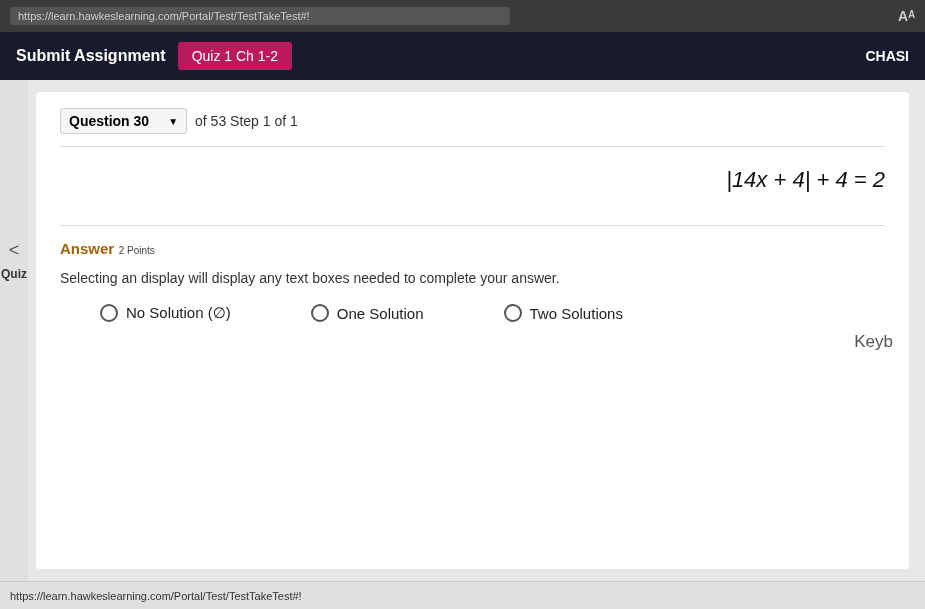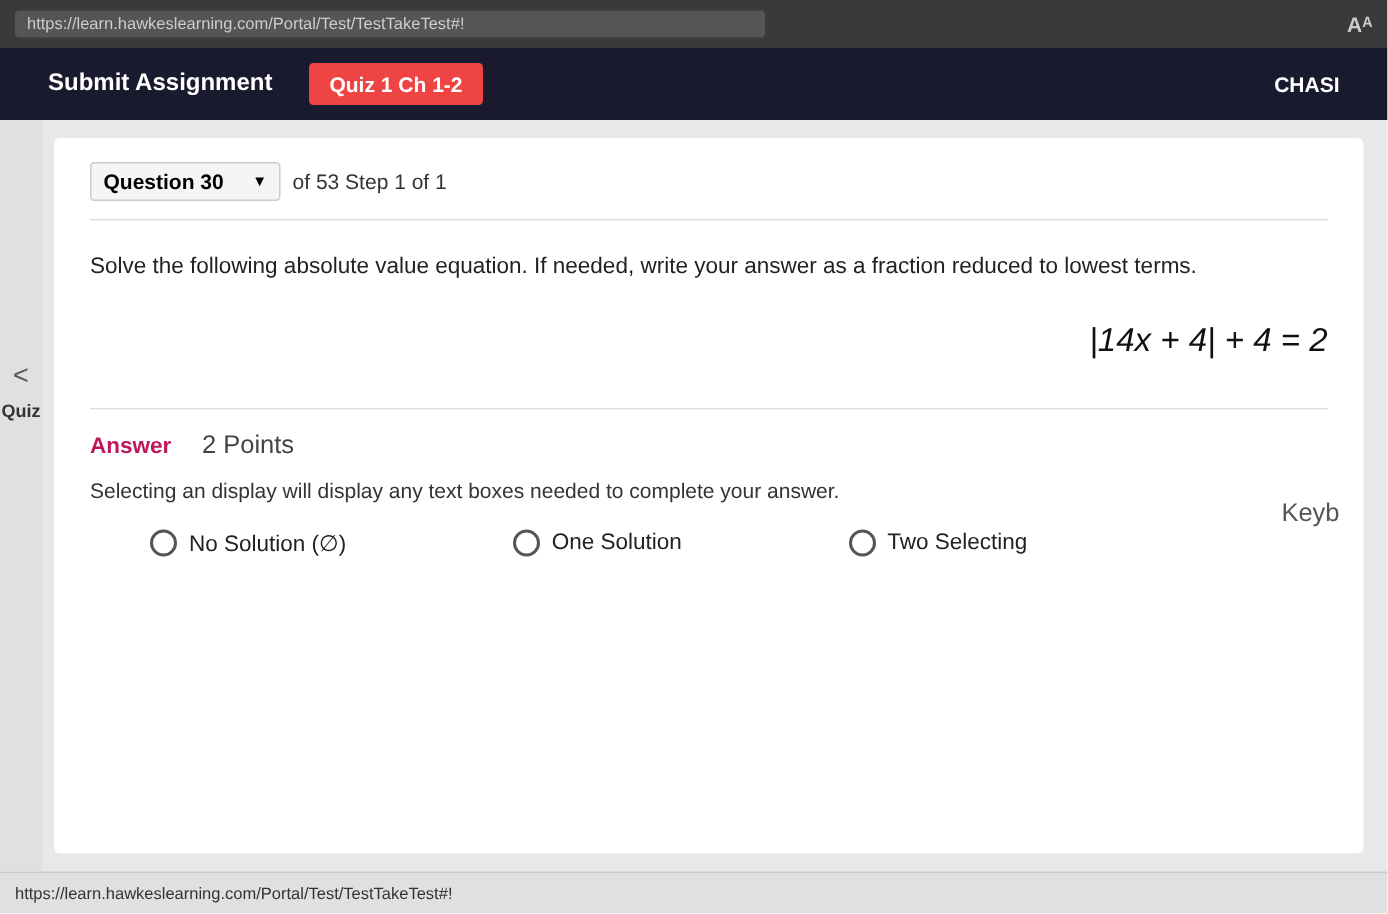"Submit Assignment" .header { gap: 24px -> 12px; padding: 0 32px -> 0 16px }
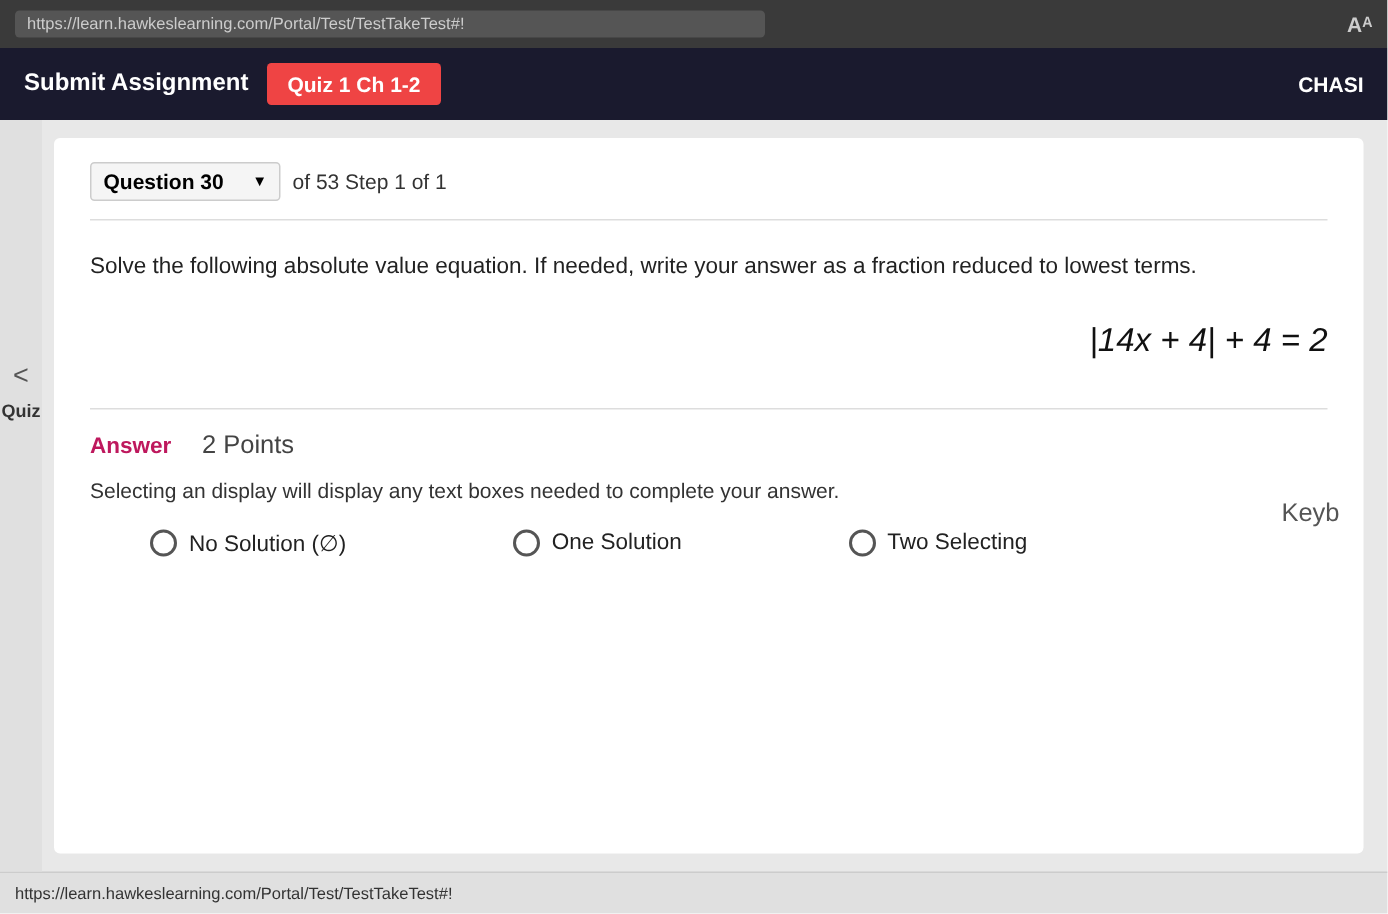"Quiz 1 Ch 1-2" .header .quiz-title { background: #ef4444 -> #be185d; font-weight: bold -> normal }
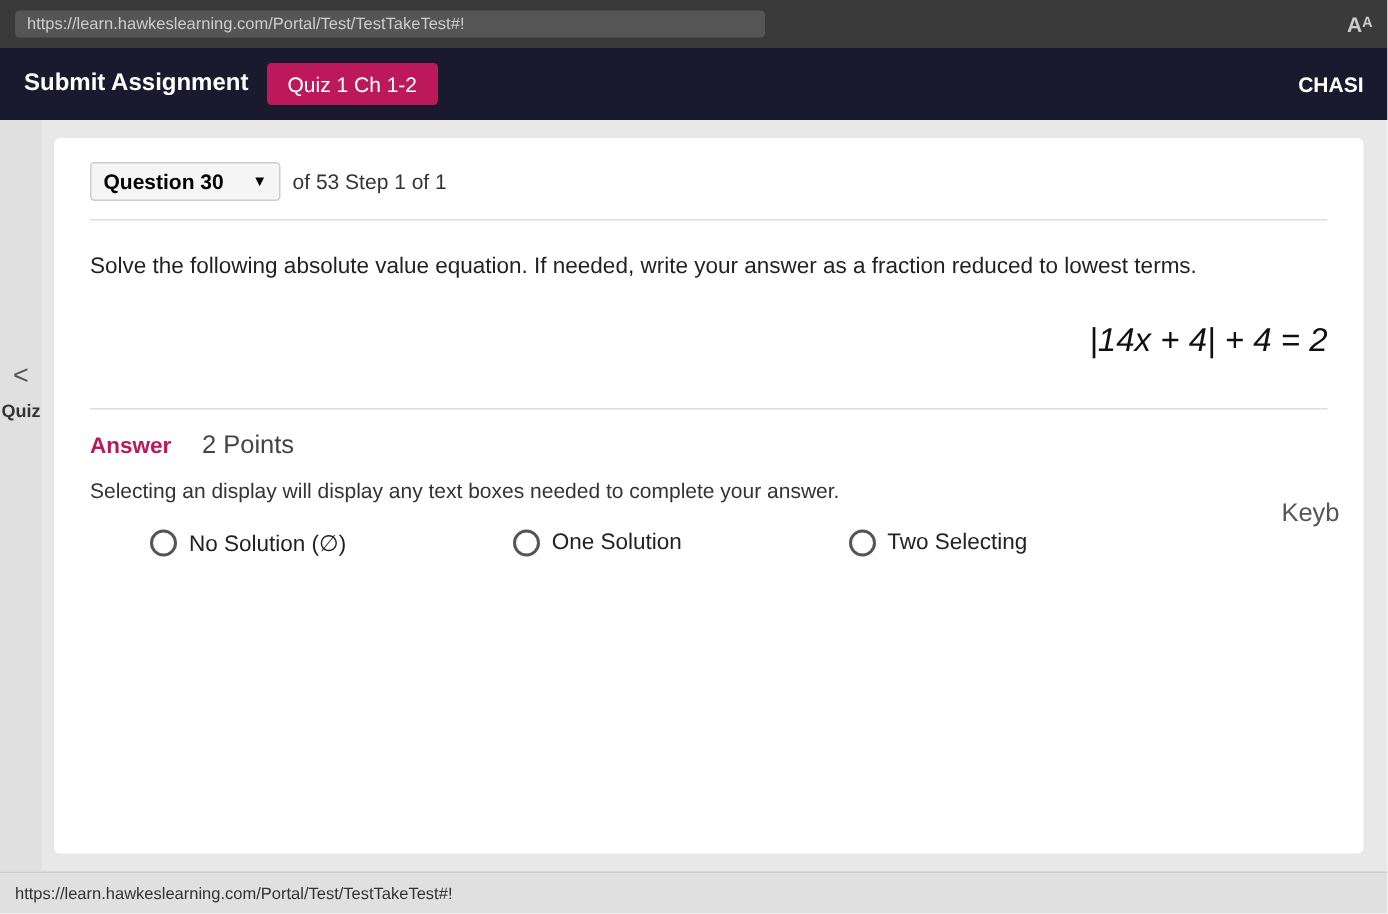"Solve the following absolute value" div.problem-text { html: <div>Solve the following absolute value equation. If needed, write your answer as a fraction reduced to lowest terms.</div> -> none }
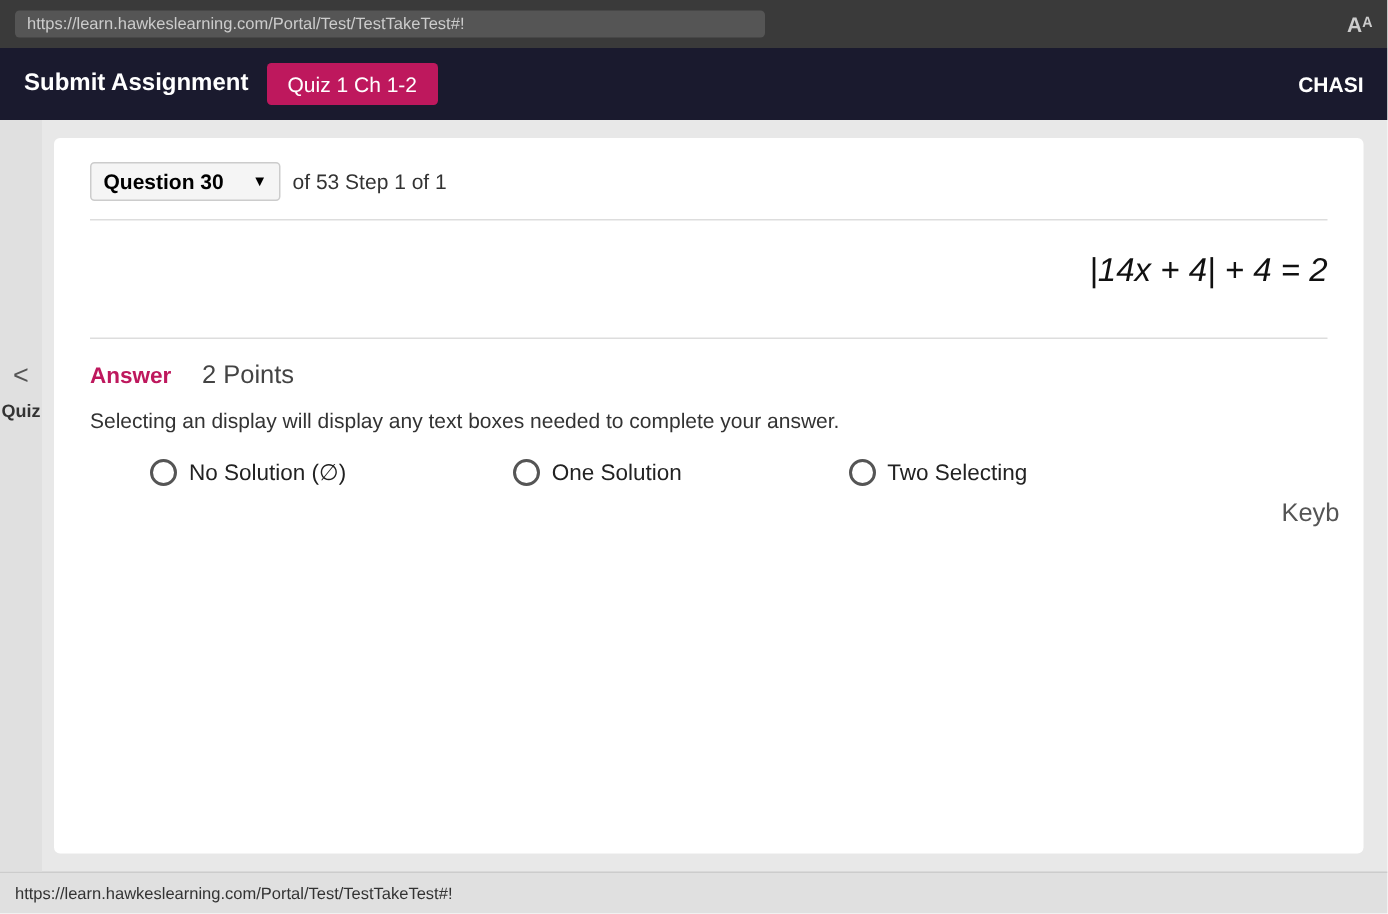"Answer" .answer-label { color: #be185d -> #a16207 }
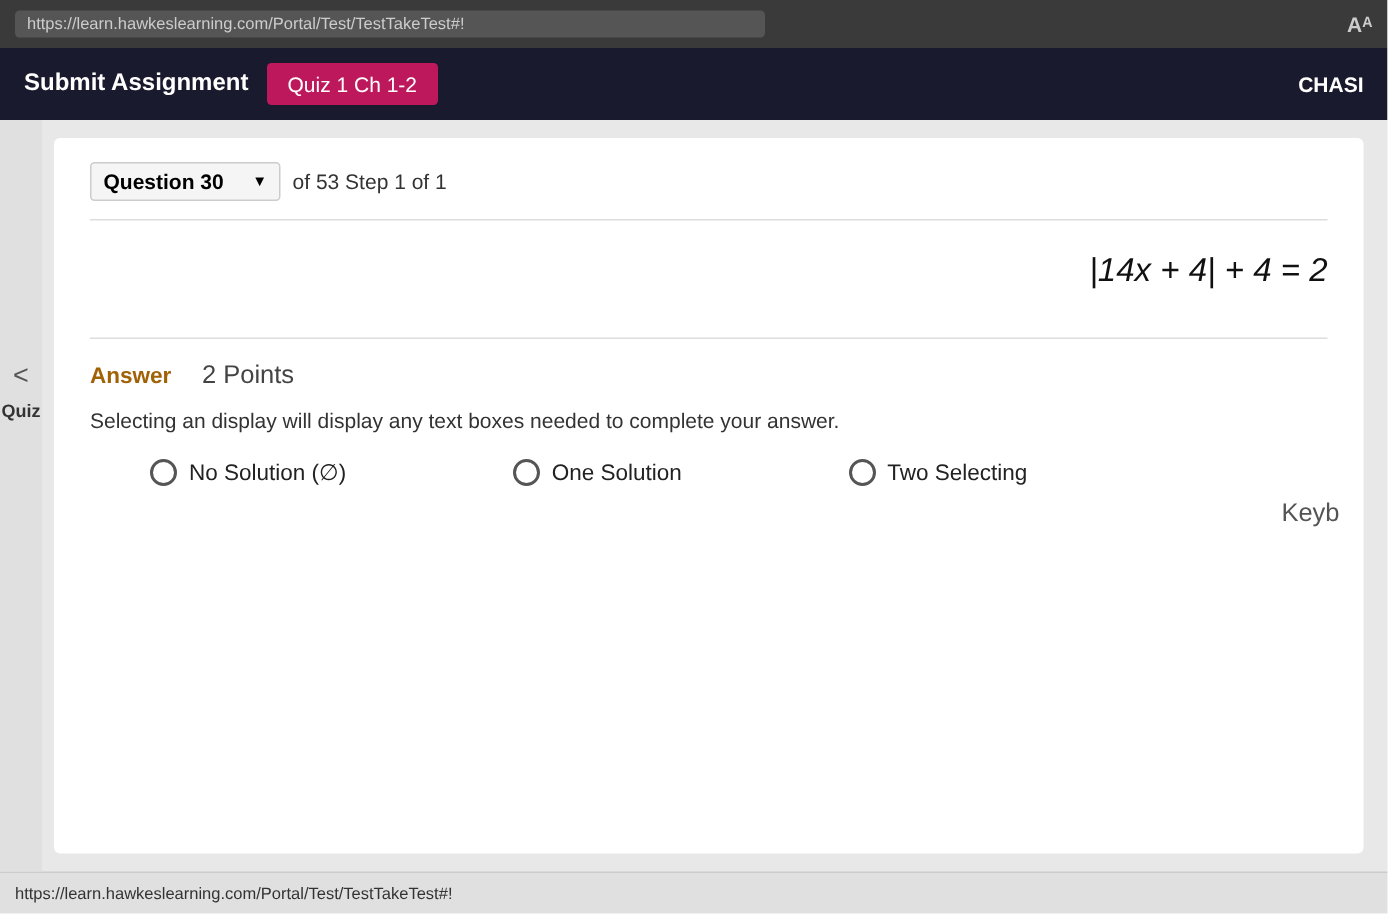"2 Points" .answer-points { font-size: 17px -> 10px; margin-left: 16px -> 0 }
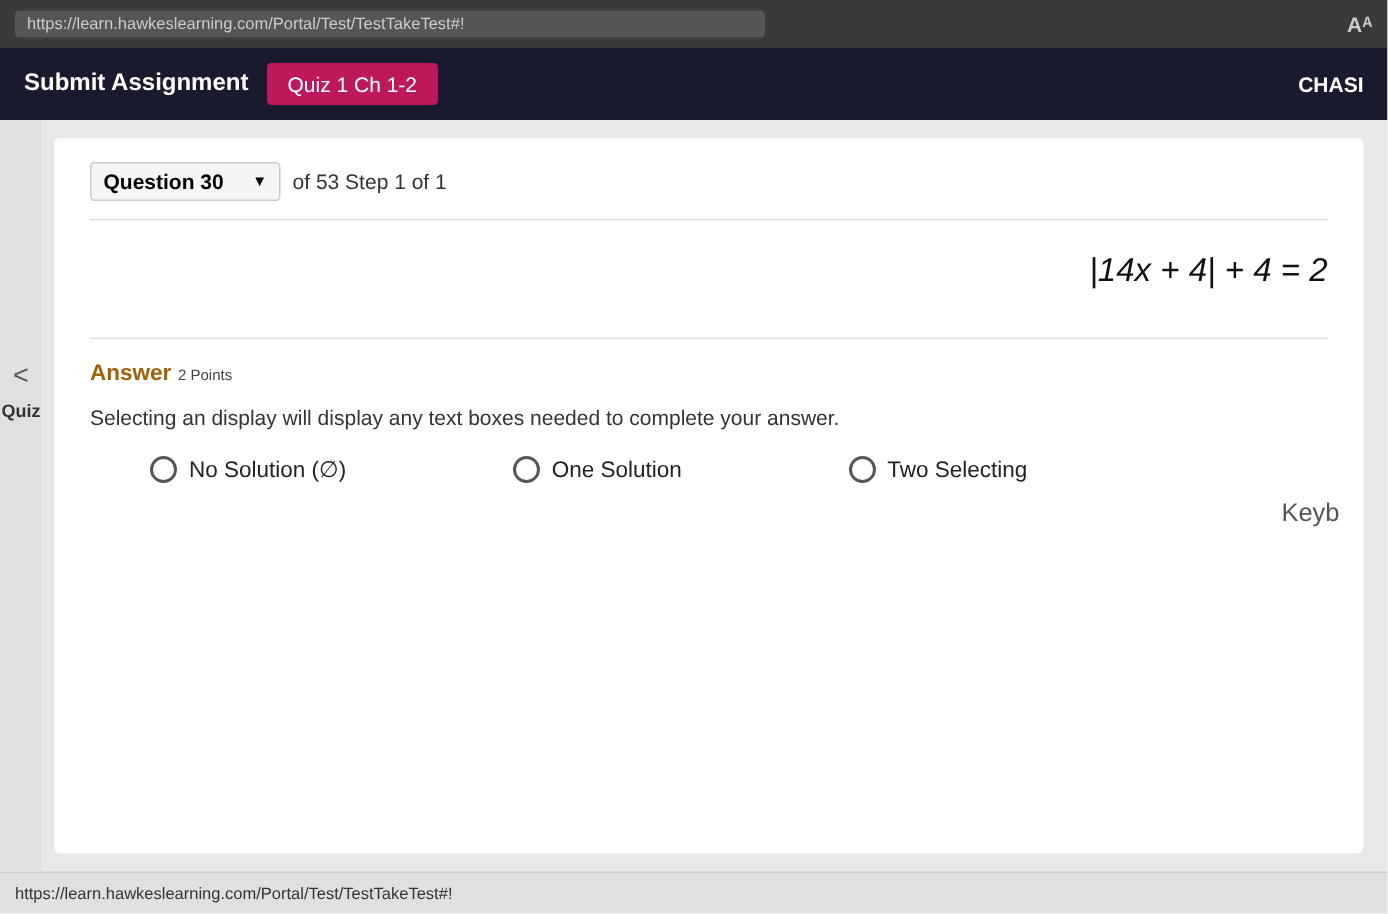"No Solution (∅)" .options-row { gap: 111px -> 80px }
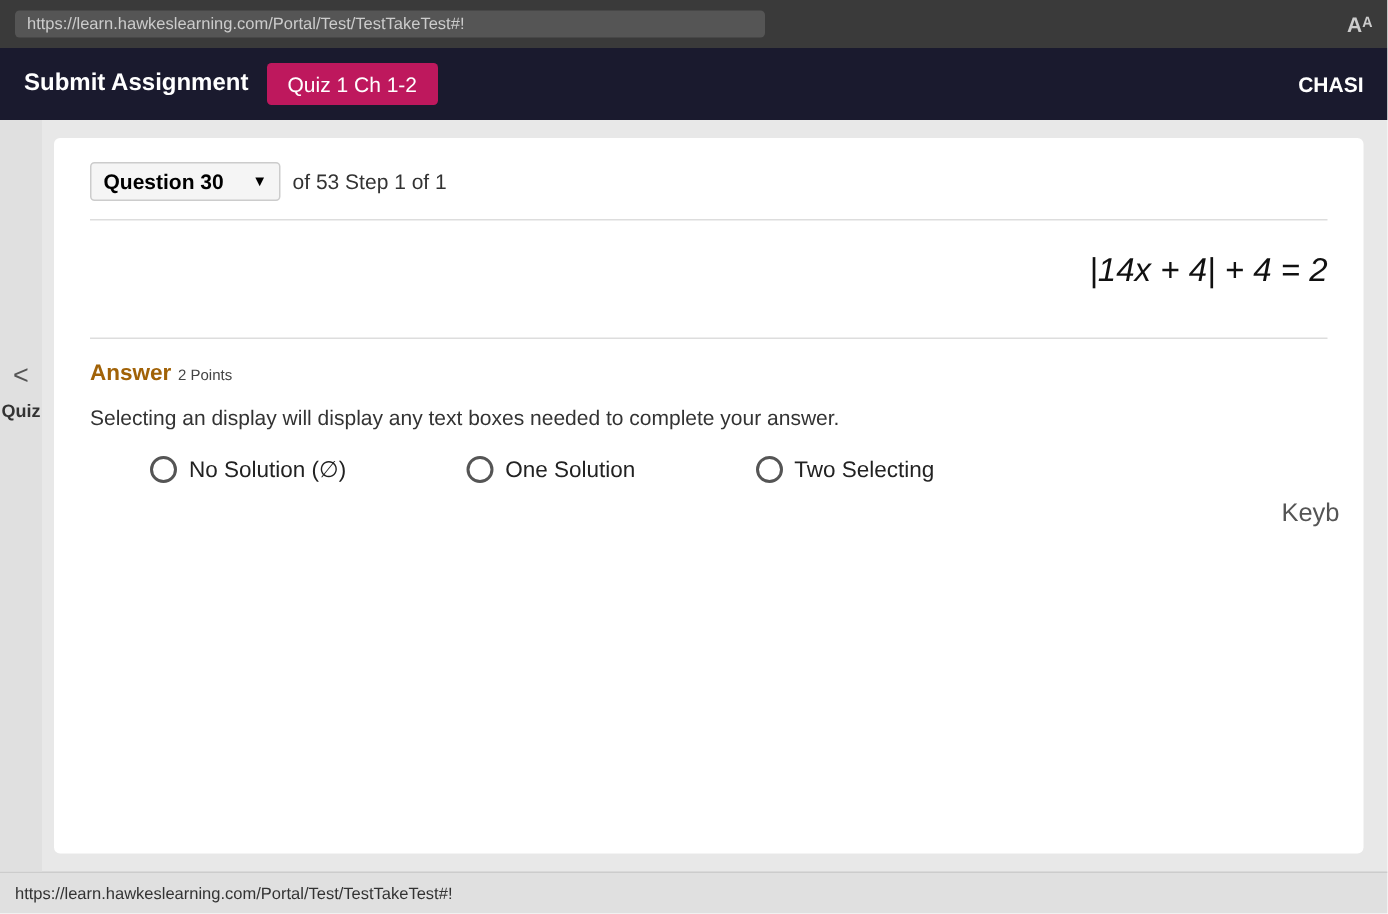"Two Selecting" span.radio-label { text: Selecting -> Solutions }
